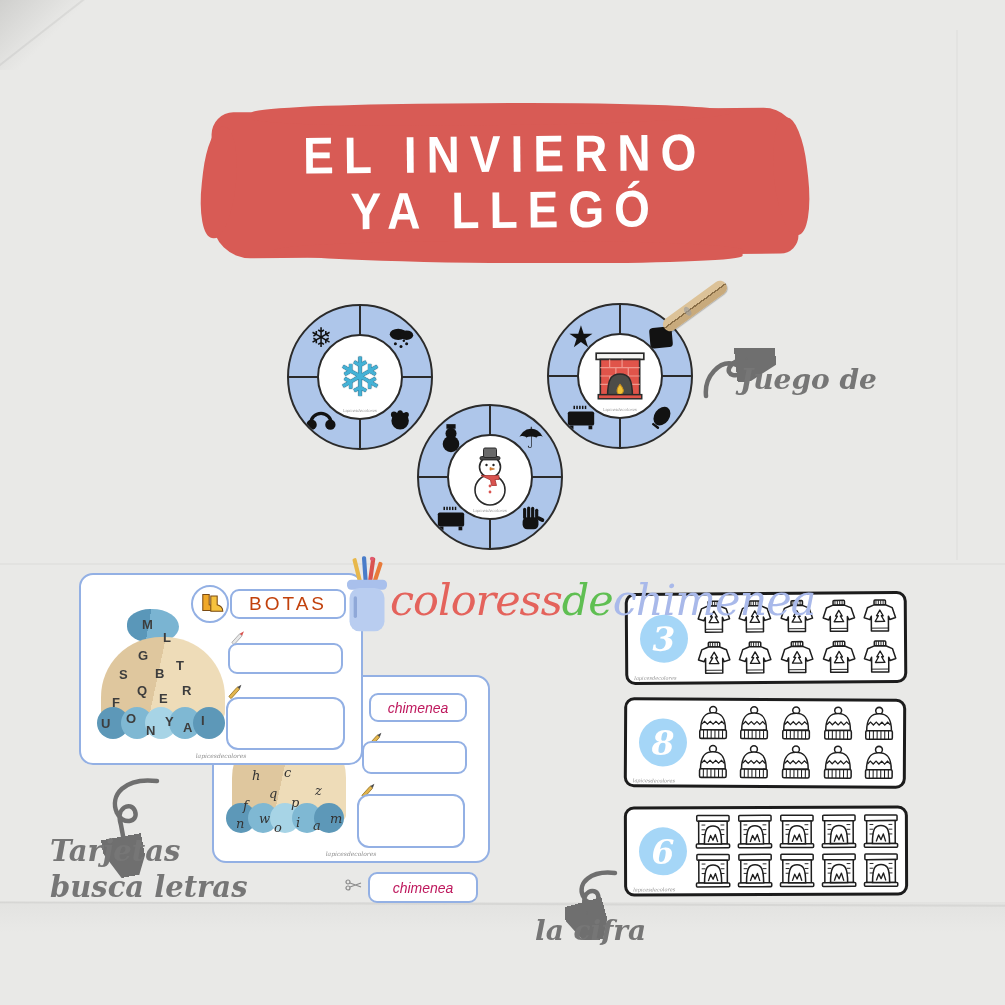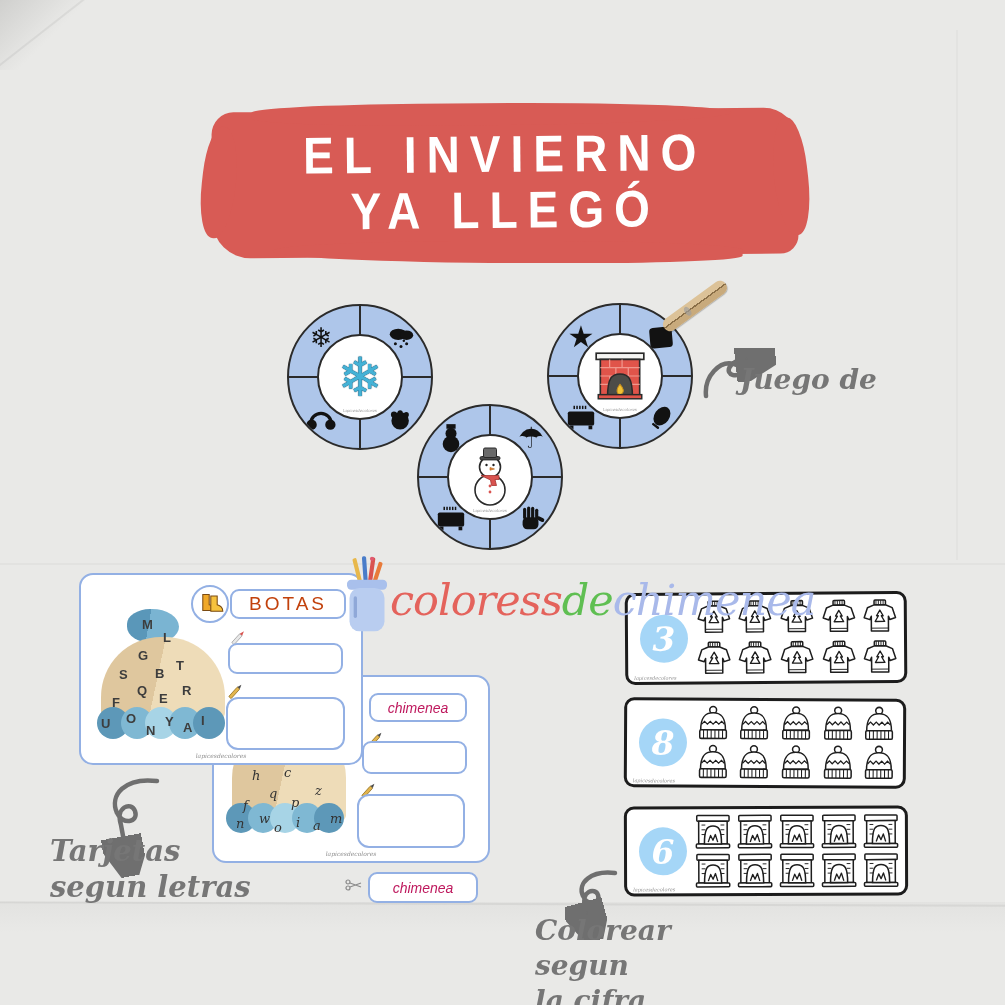"segun letras" div { text: segun -> busca }
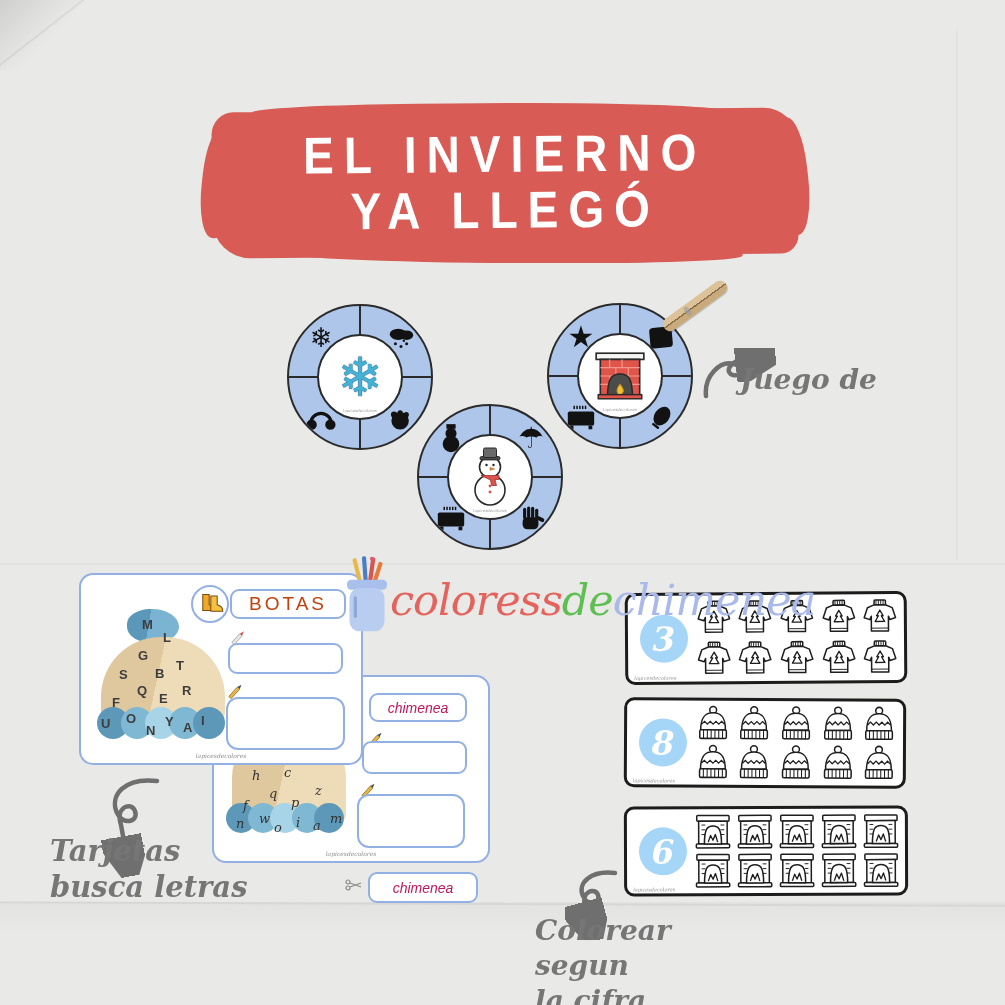"Colorear segun" div { html: <div>Colorear segun</div> -> none }
